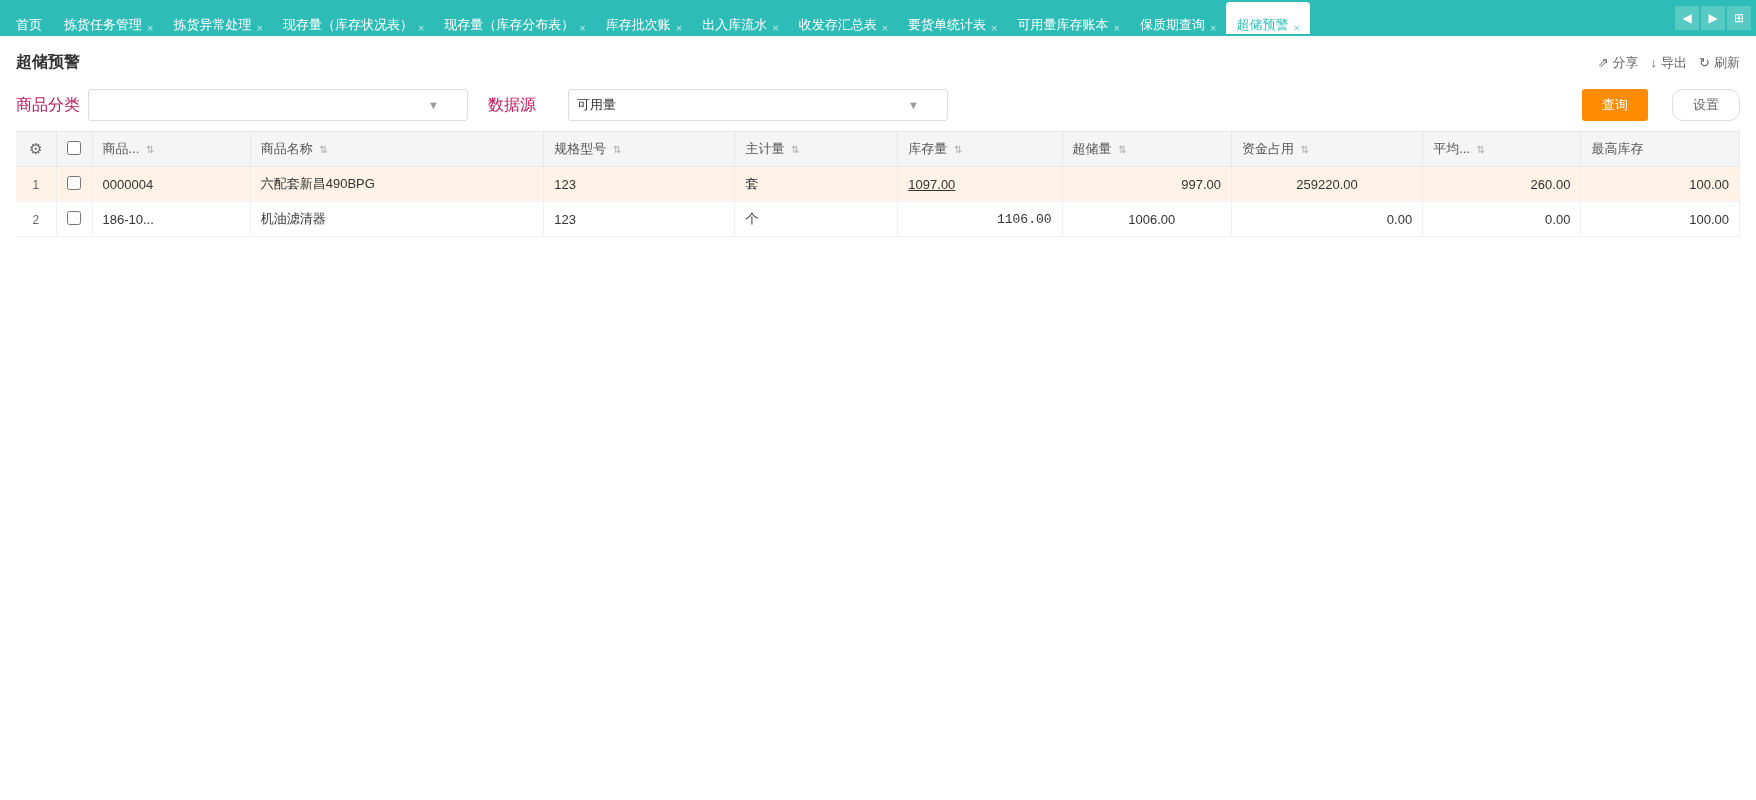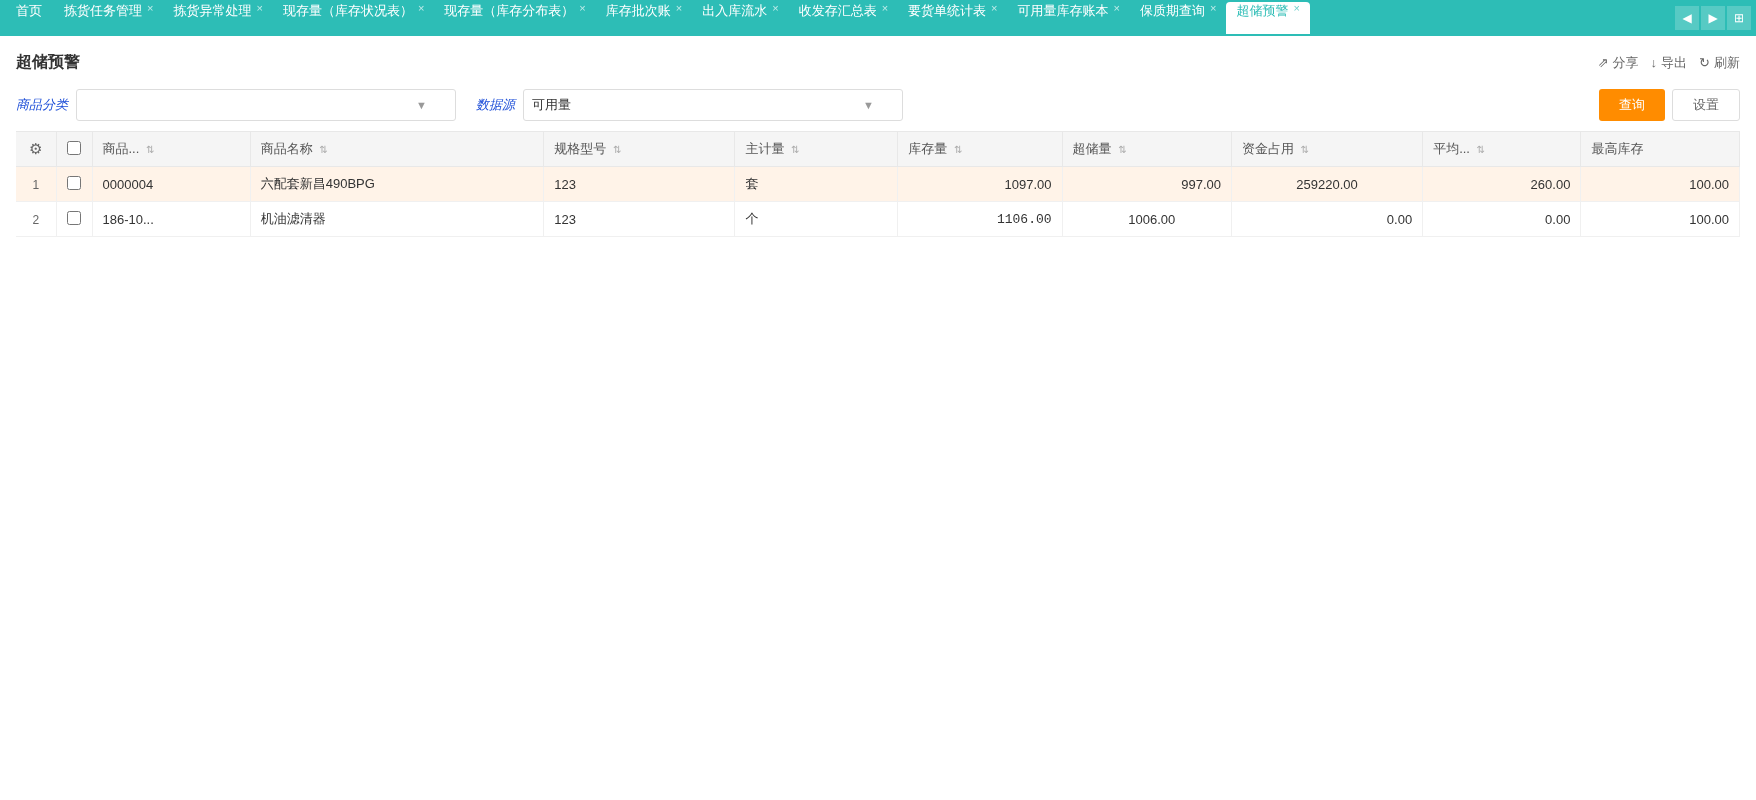"首页" .nav-item { align-items: flex-start -> flex-end }
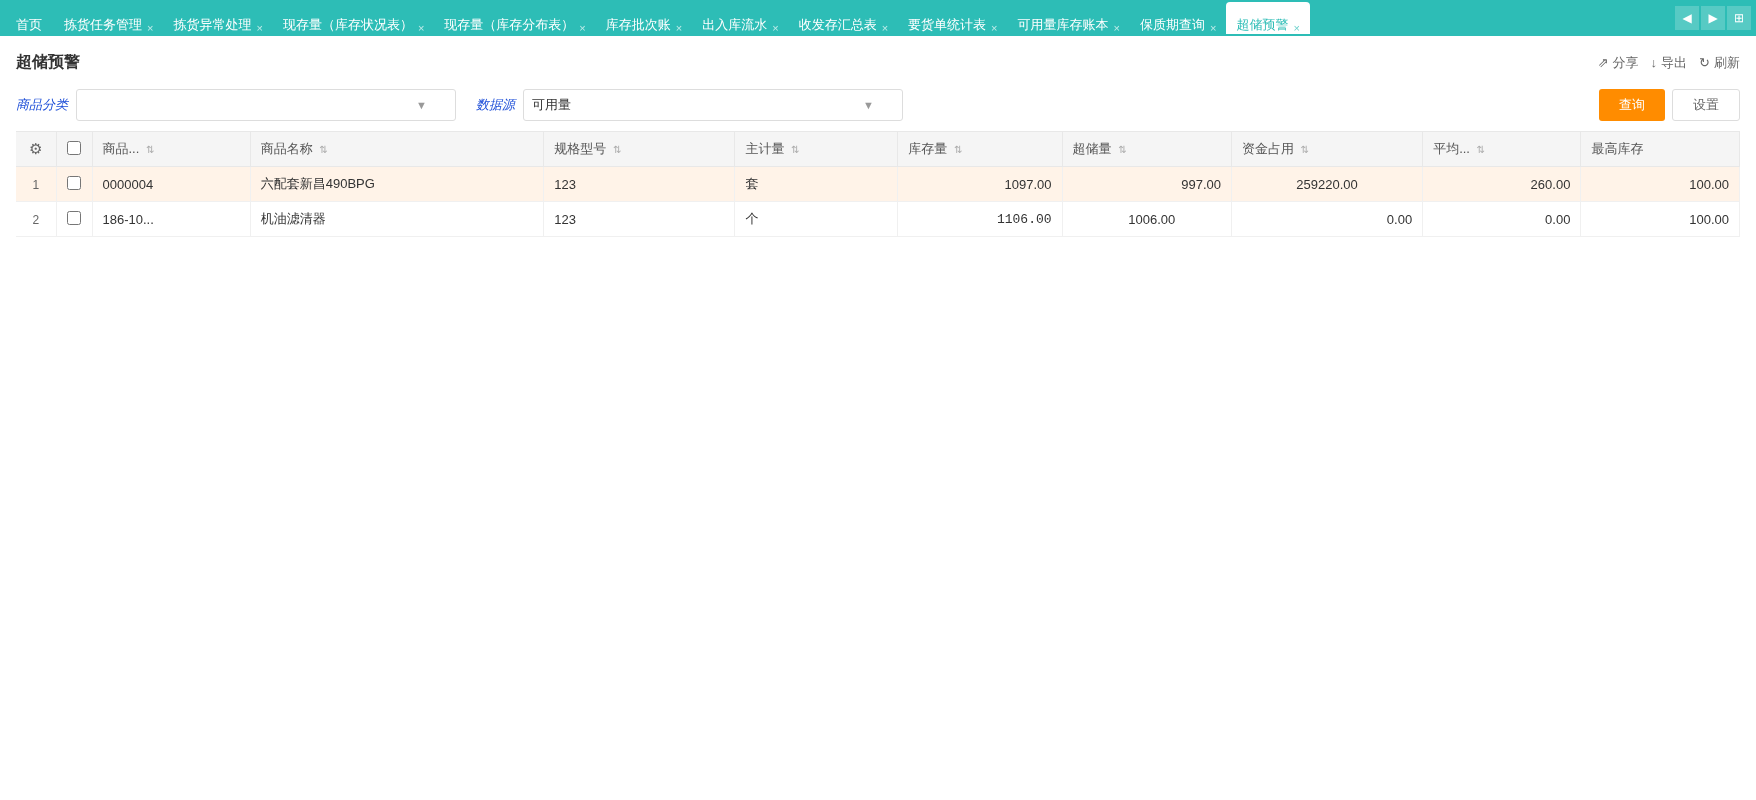"商品分类" .filter-label { color: #1d4ed8 -> #be185d; font-size: 13px -> 16px; font-style: italic -> none }
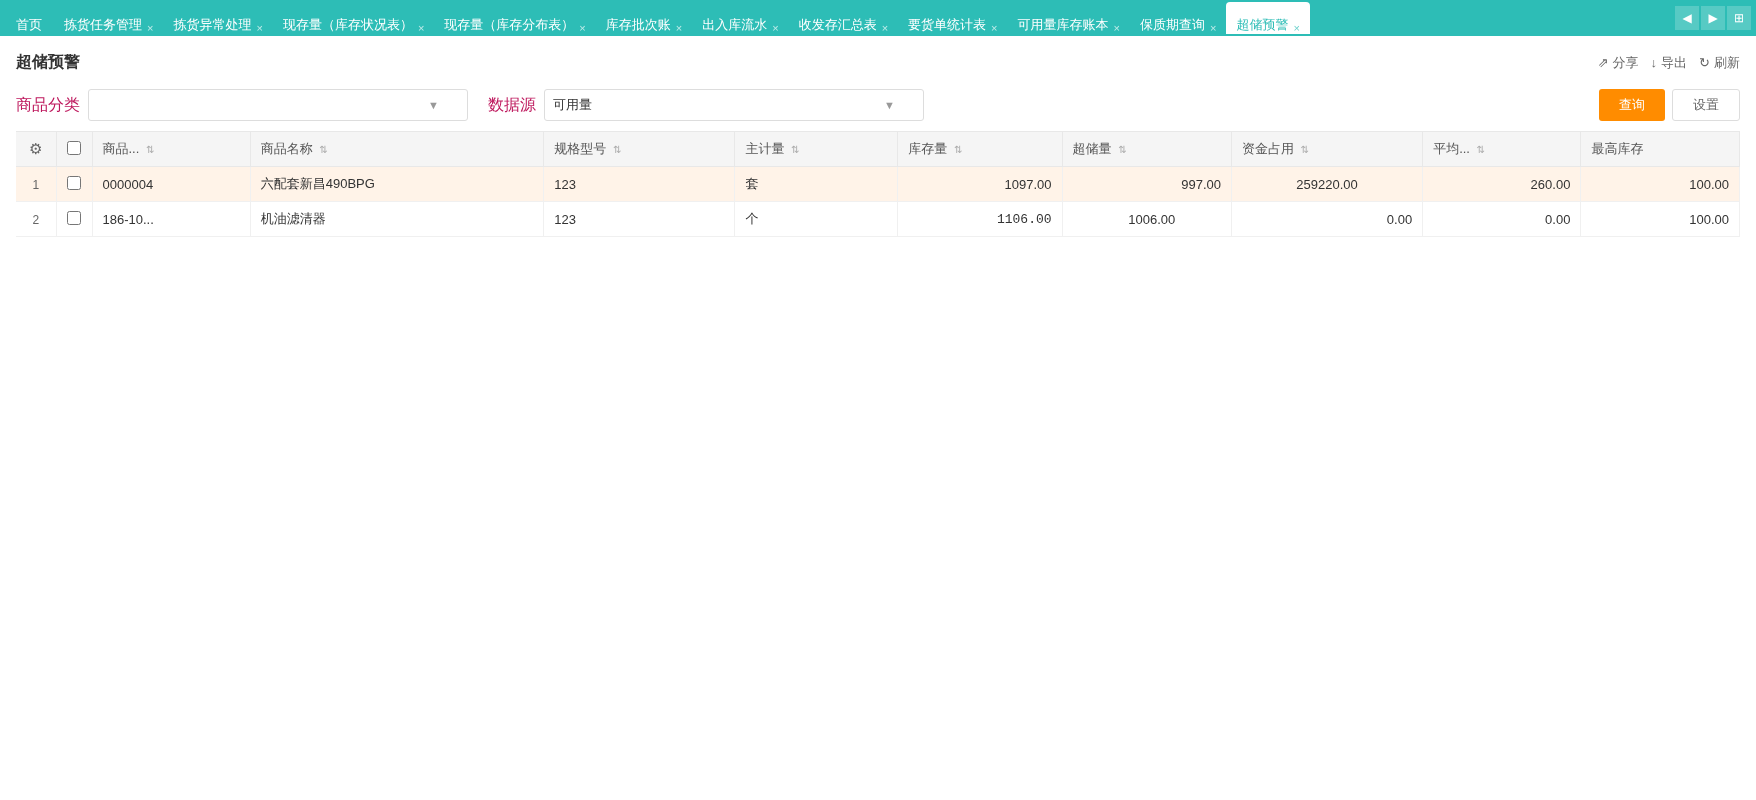"可用量" div.filter-select { margin-left: none -> 24px }
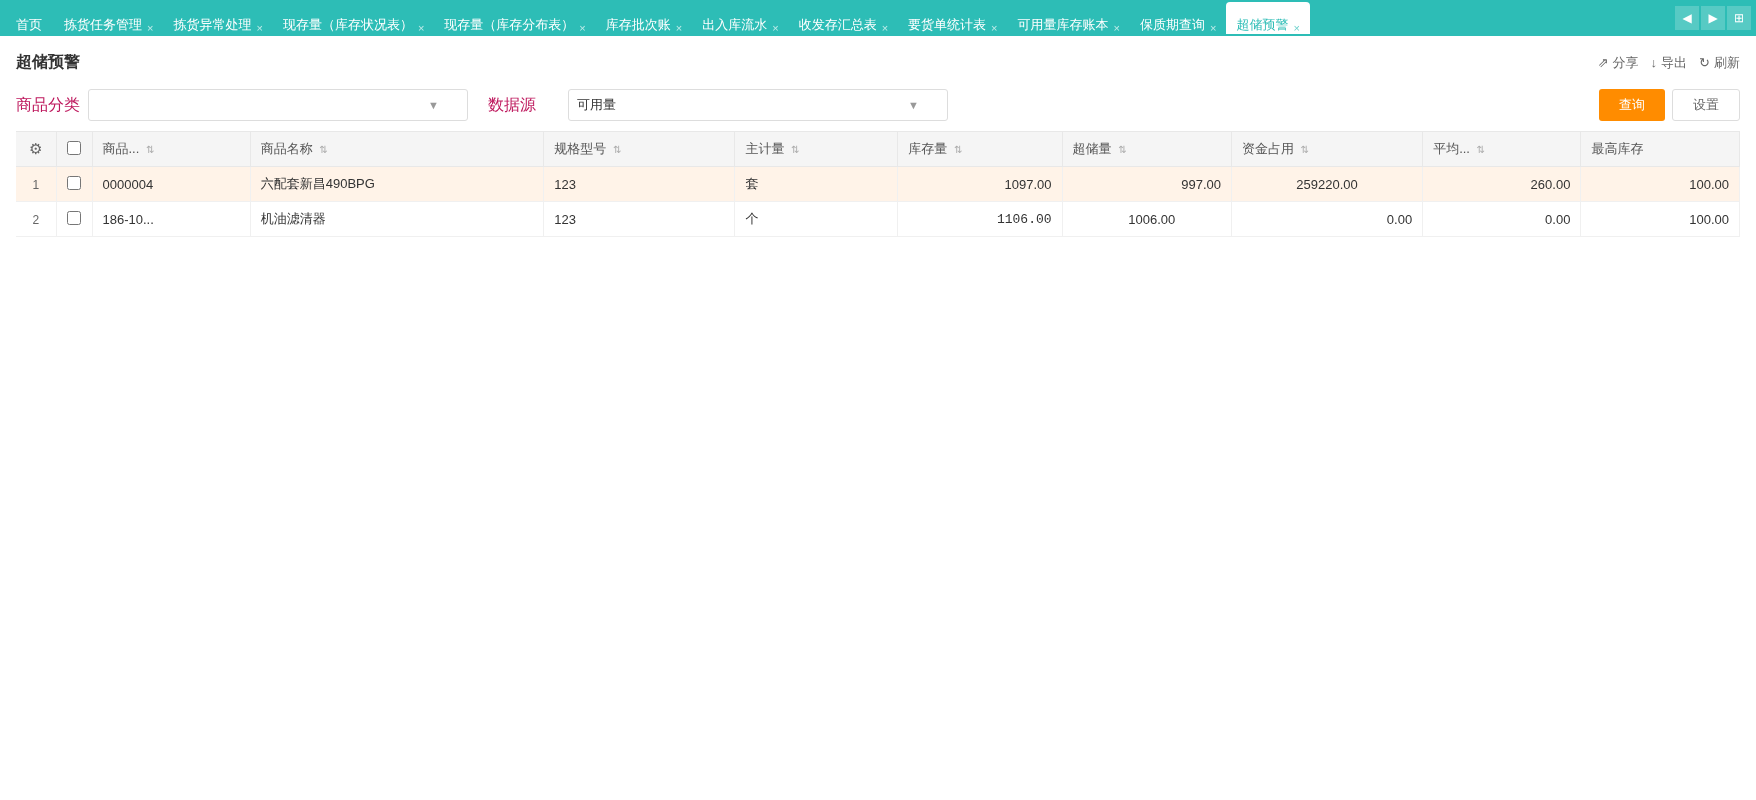"查询" div { gap: 7px -> 24px }
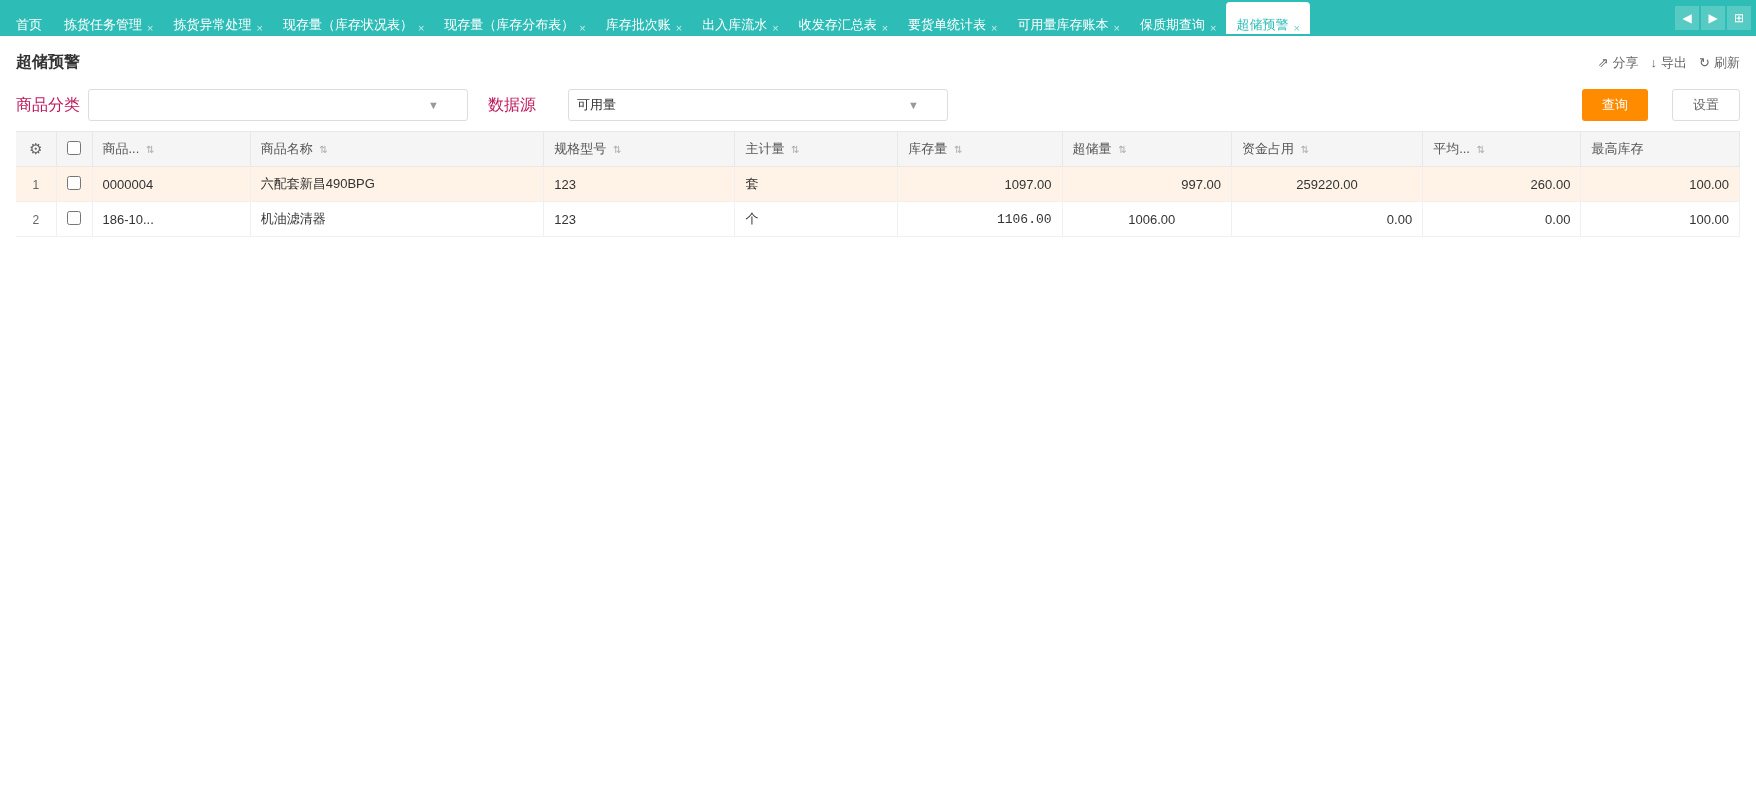"设置" .btn-settings { border-radius: 3px -> 11px }
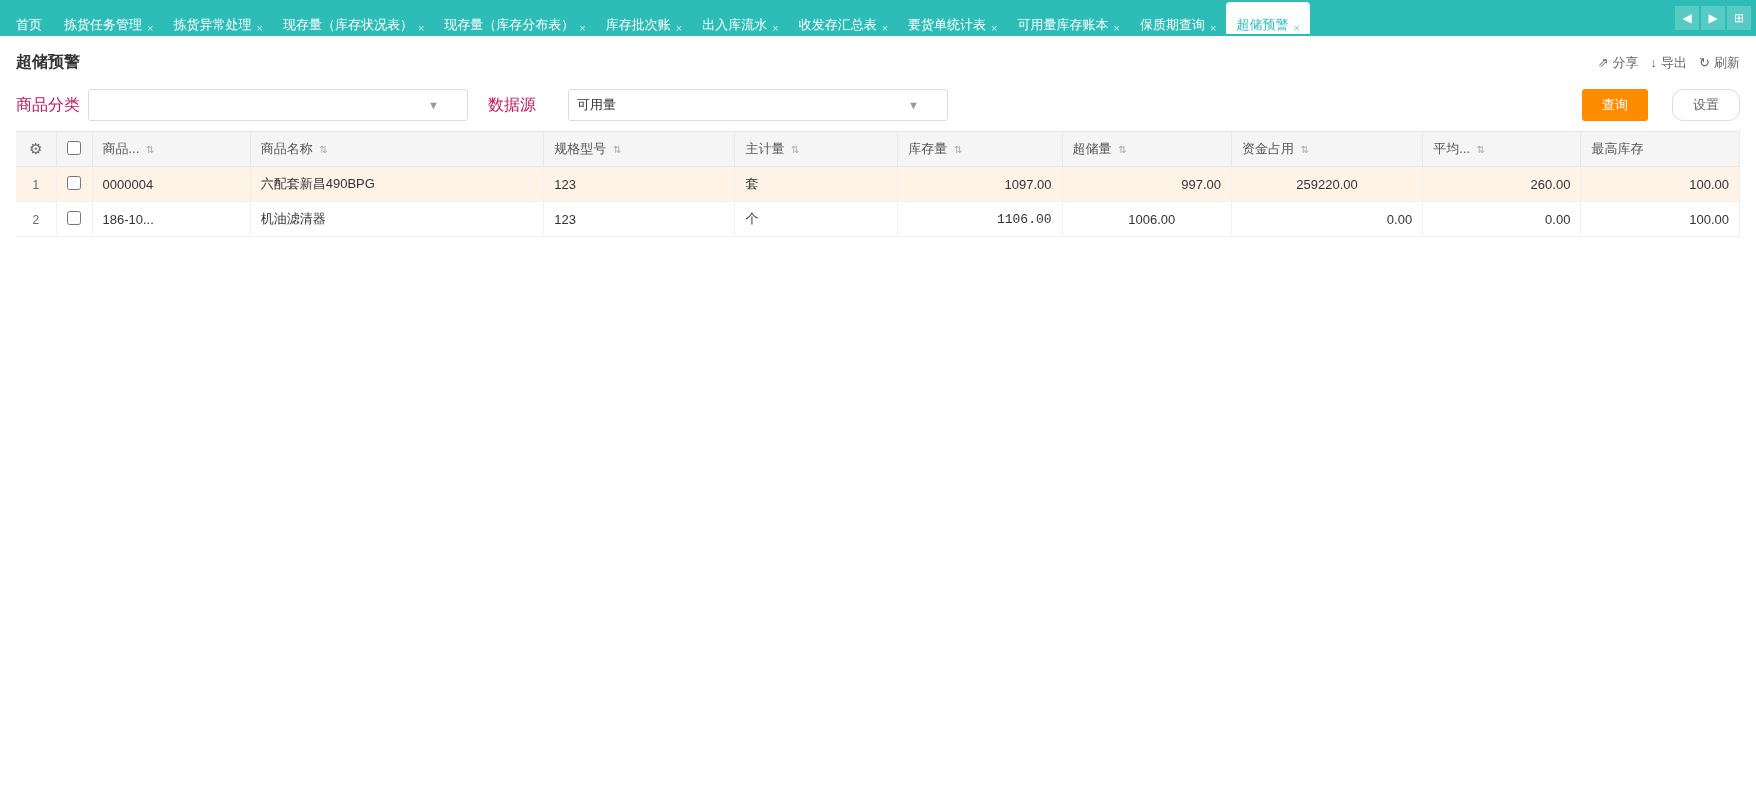"1097.00" td { text-align: right -> left; text-decoration: none -> underline }
